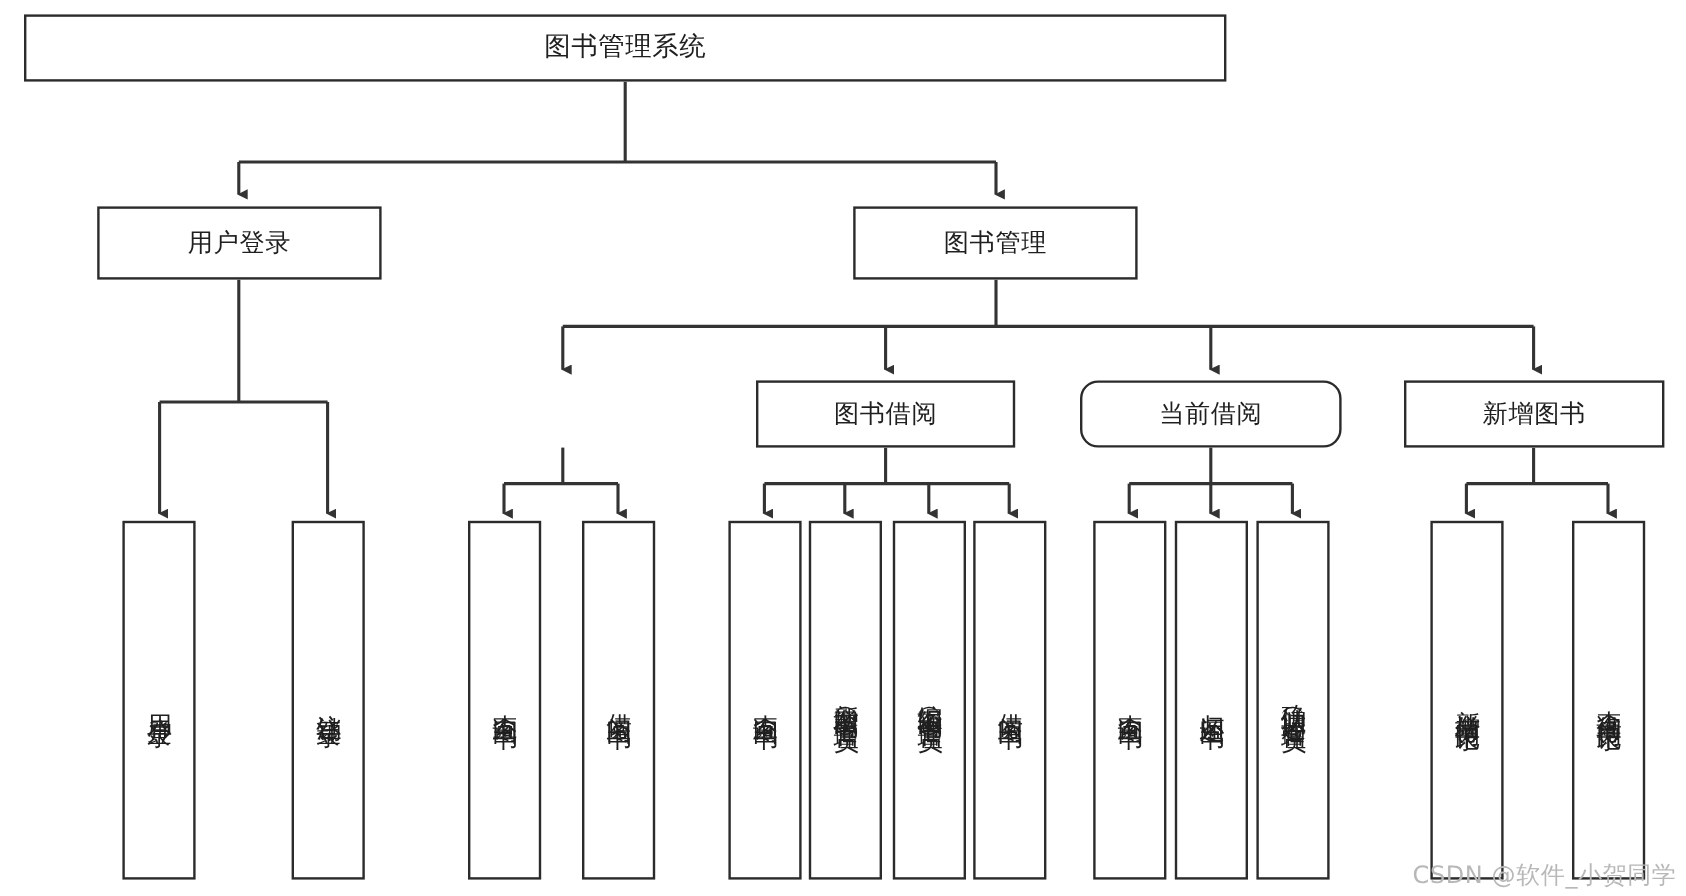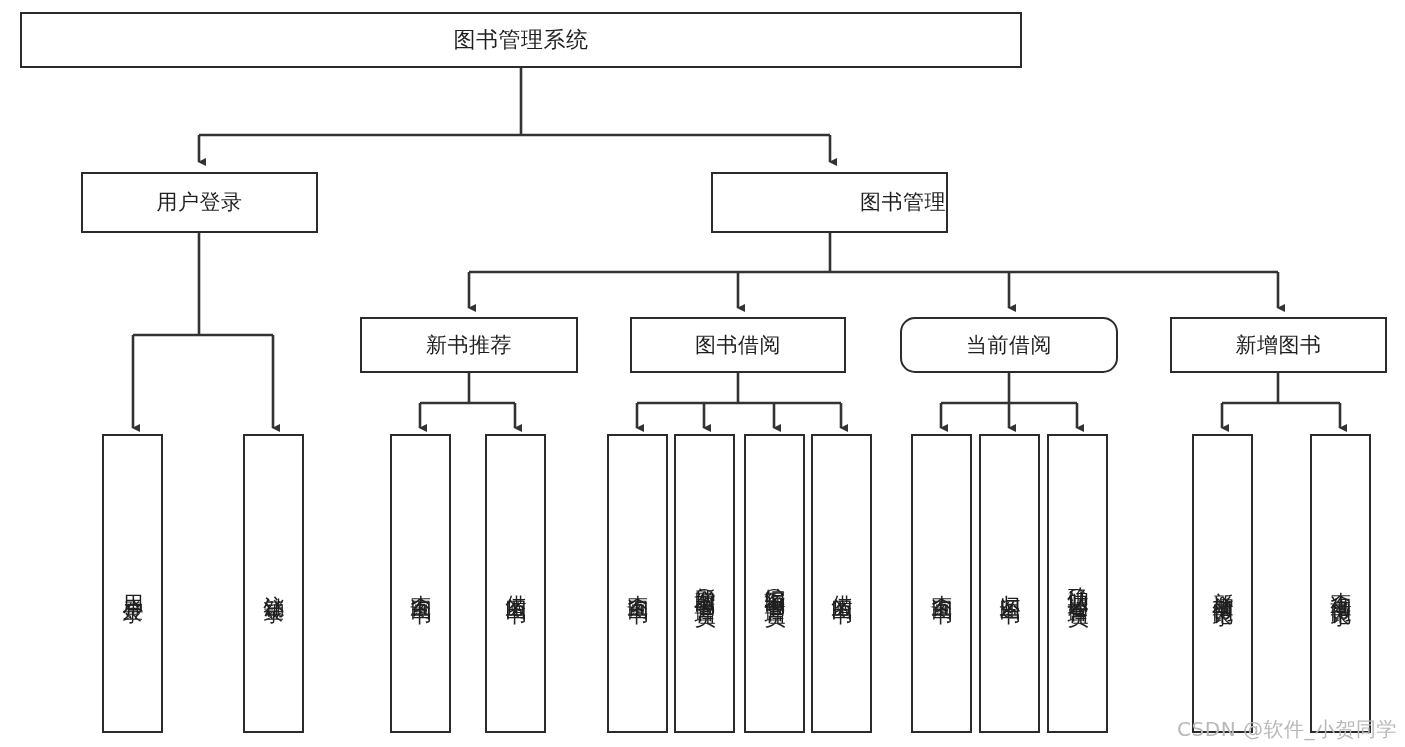"图书管理" div.node { justify-content: flex-end -> none }
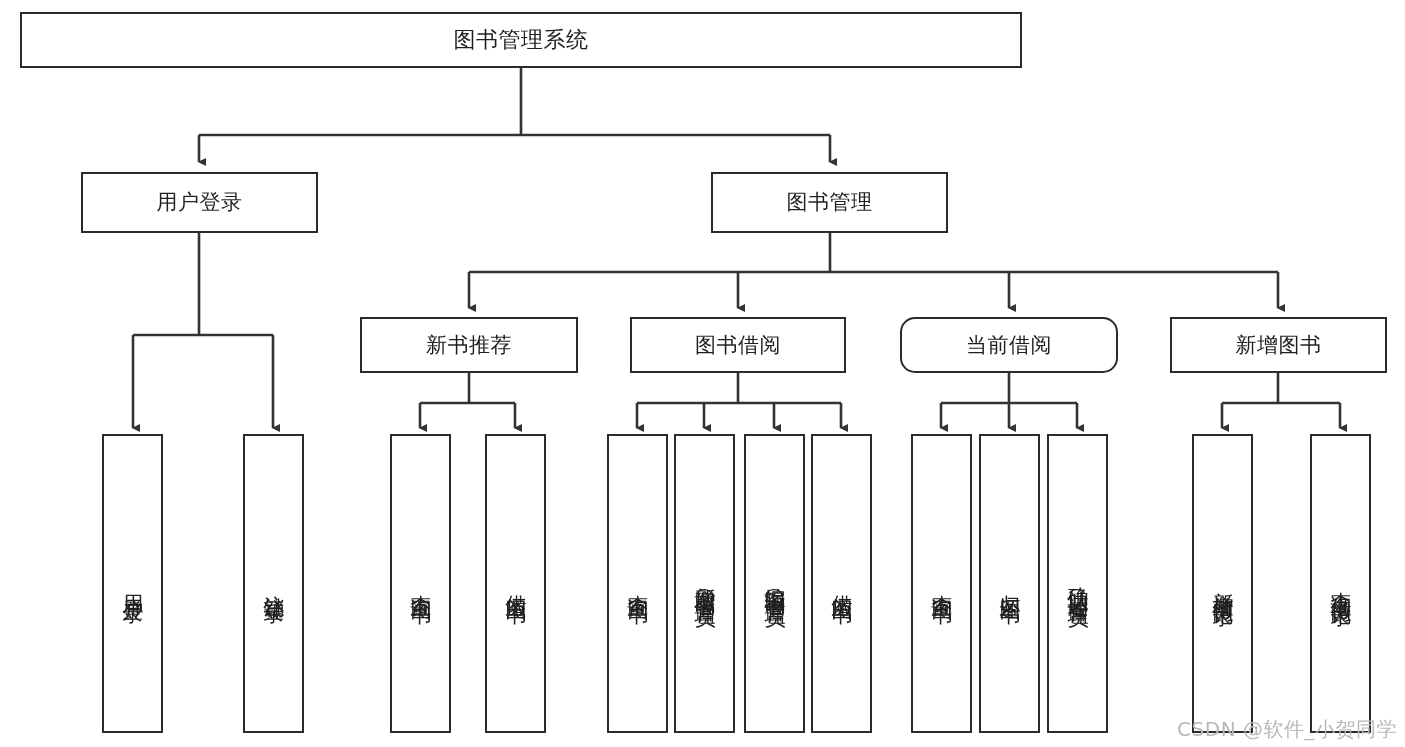"新书推荐" div.node { html: <div> <span>新书推荐</span> </div> -> none }
